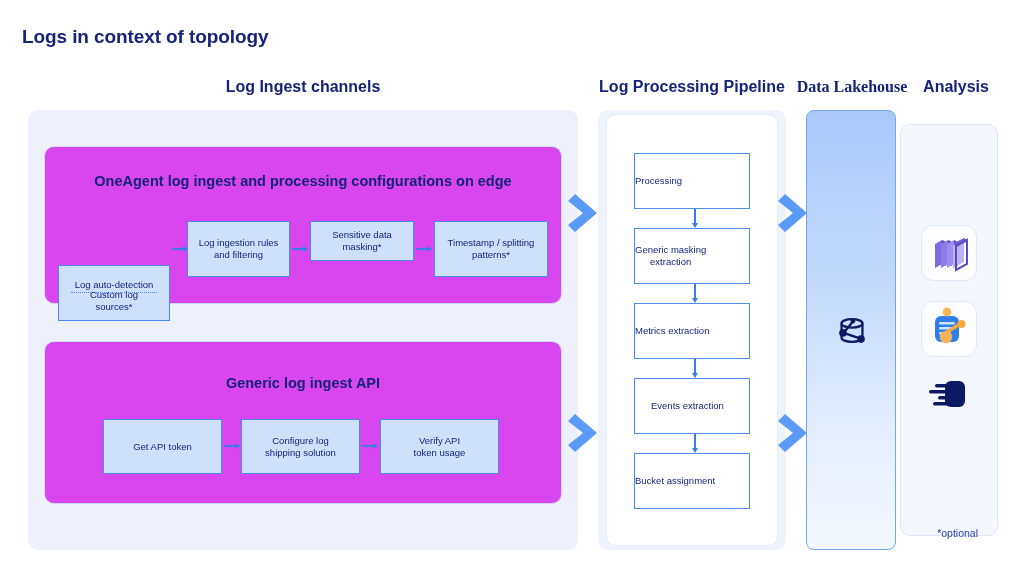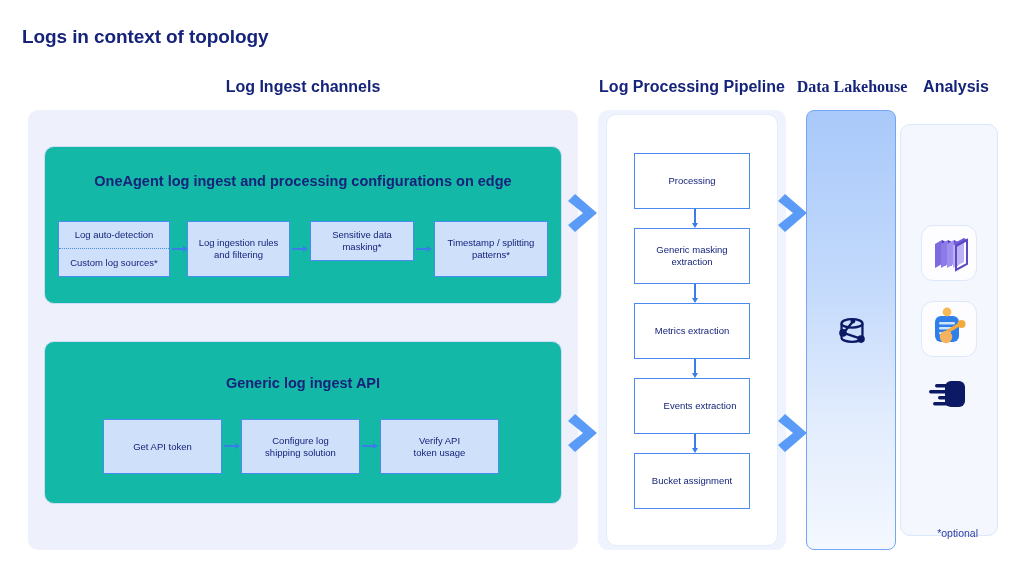"OneAgent log ingest and processing" .card { background: #14b8a6 -> #d946ef }
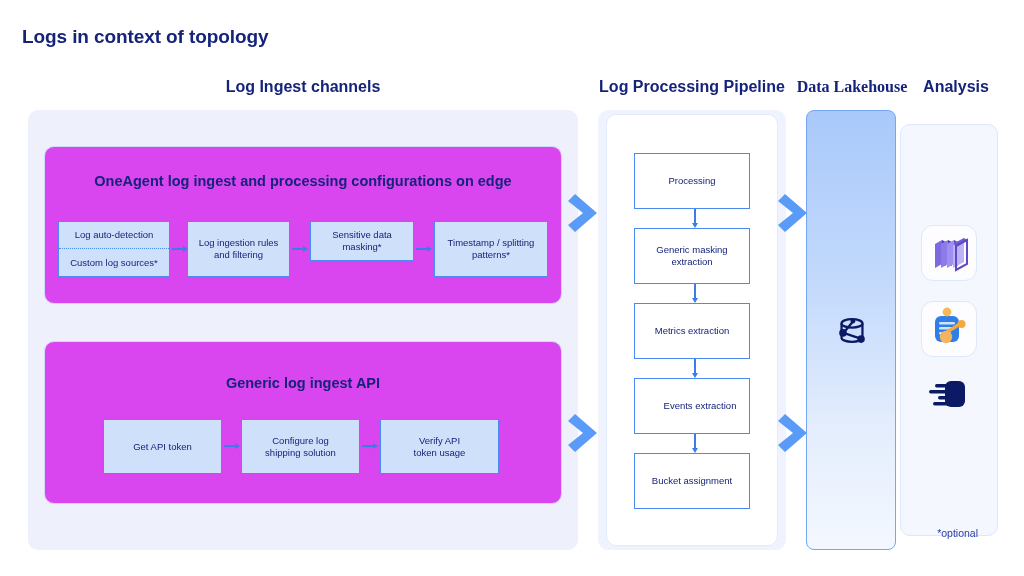"Processing" .pbox { justify-content: center -> flex-start }
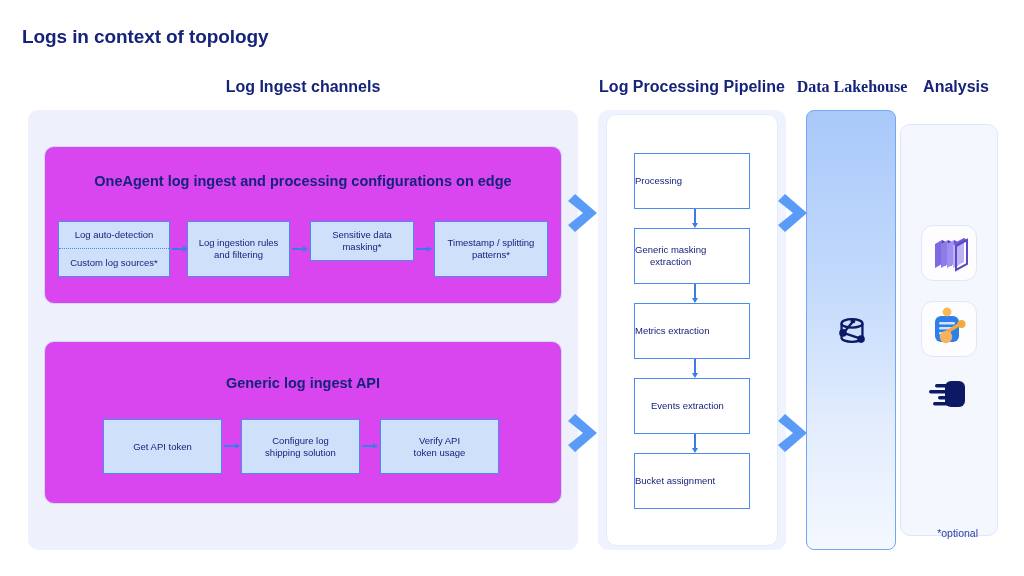"Log auto-detection" .ibox.split { margin-top: none -> 44px; padding: 0 -> 12px }
